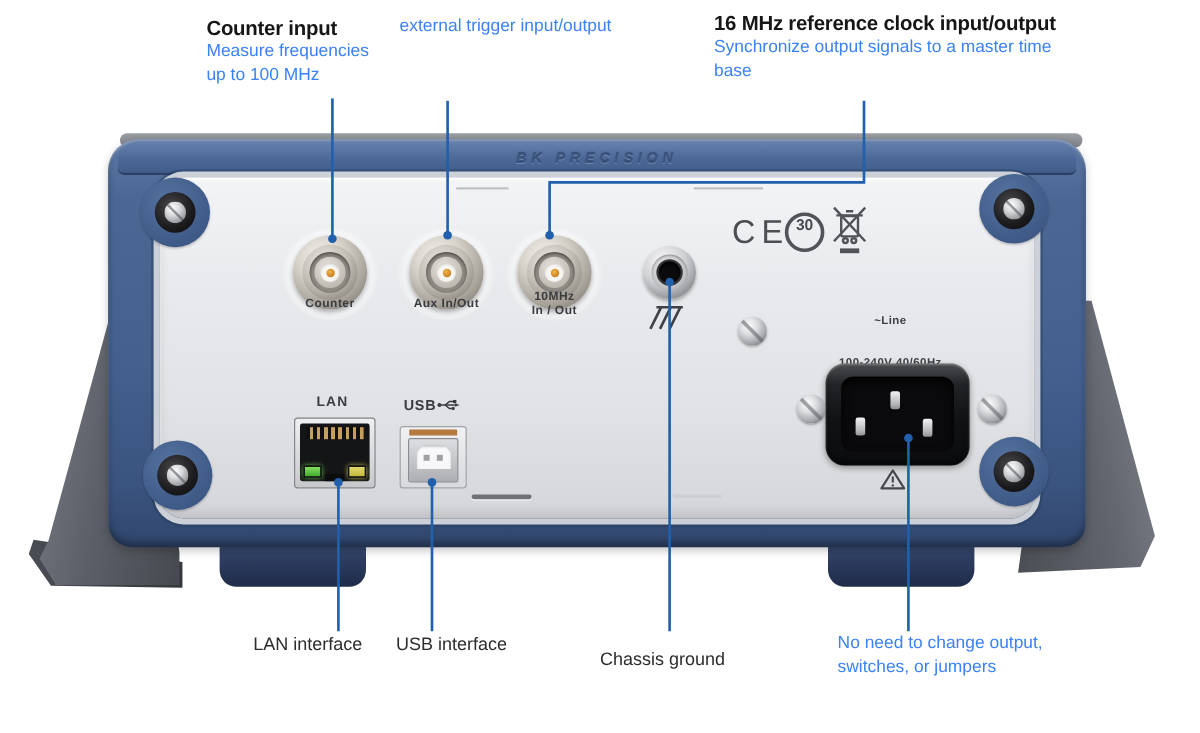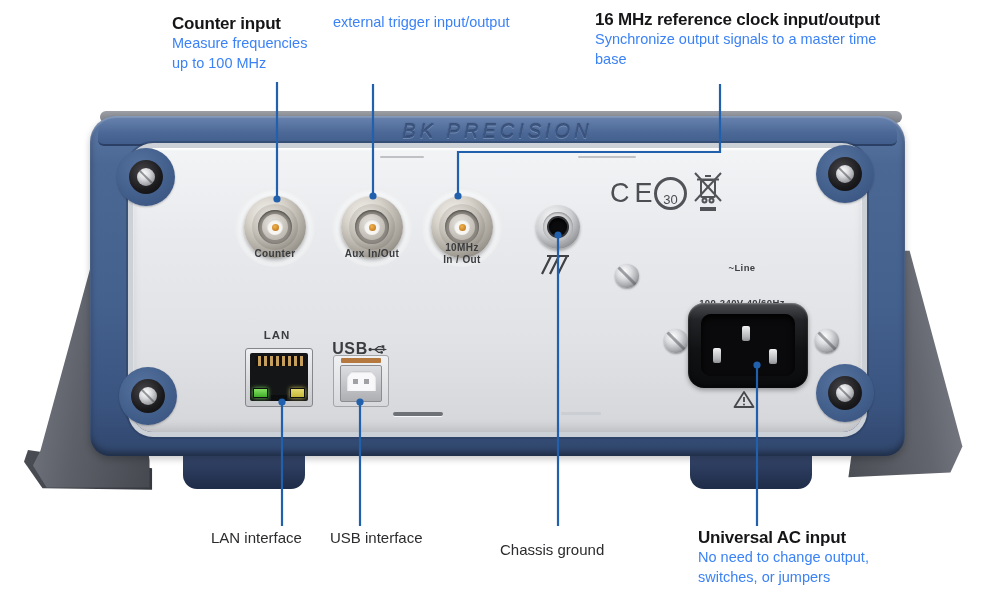"BK PRECISION" .brand { font-size: 20px -> 12px; font-weight: normal -> bold }
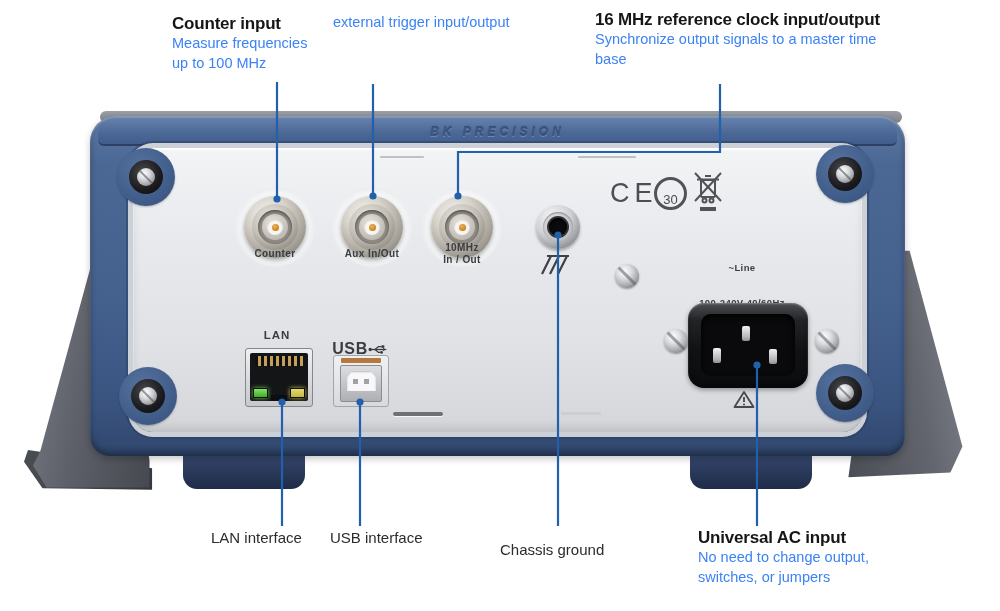"30" .efup { align-items: flex-end -> flex-start; font-weight: normal -> bold }
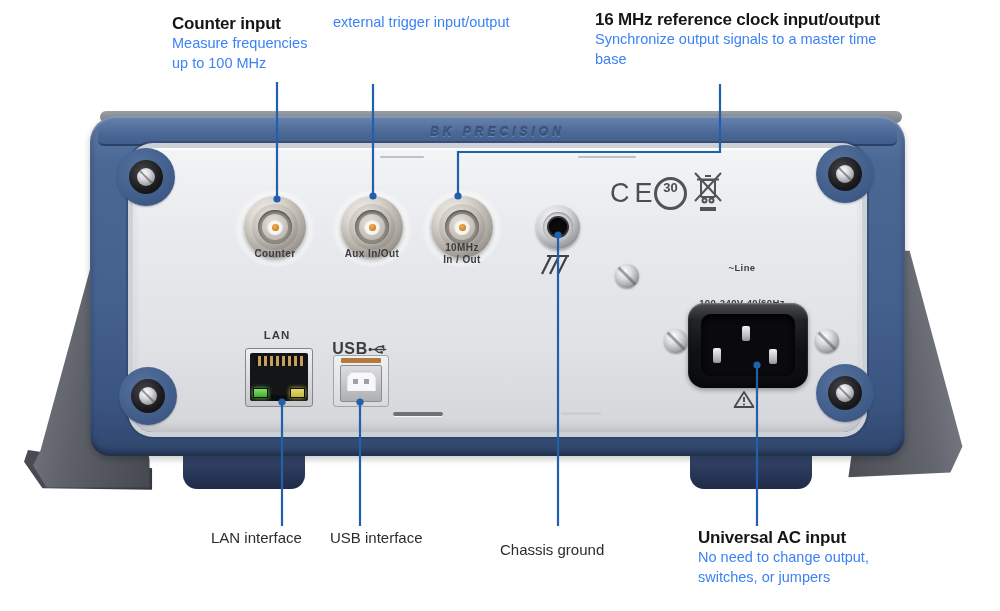"USB" div.port-label { font-size: 16px -> 12px; top: 195px -> 184px }
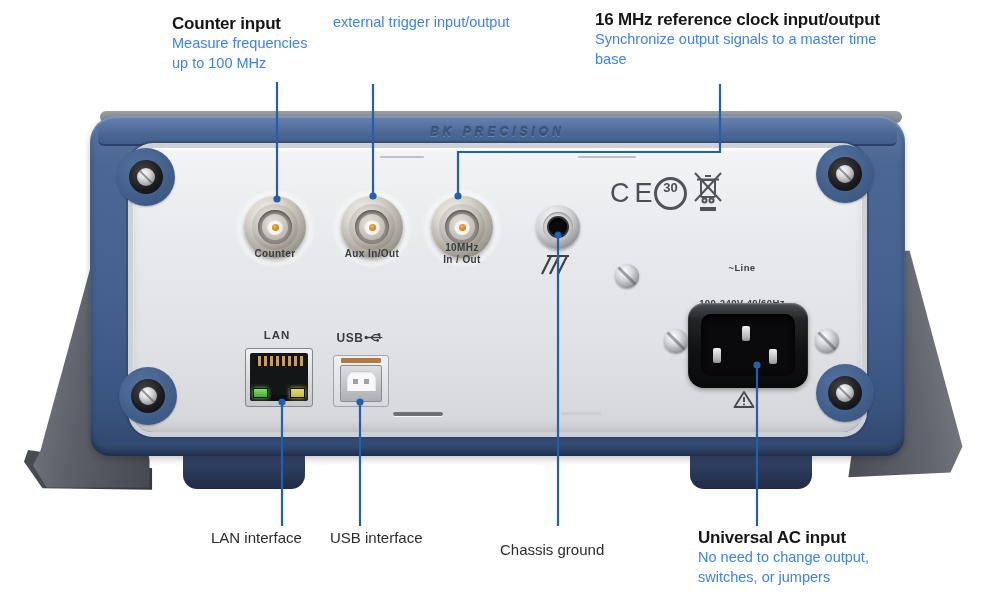"Universal AC input" div.co-title { html: <div>Universal AC input</div> -> none }
